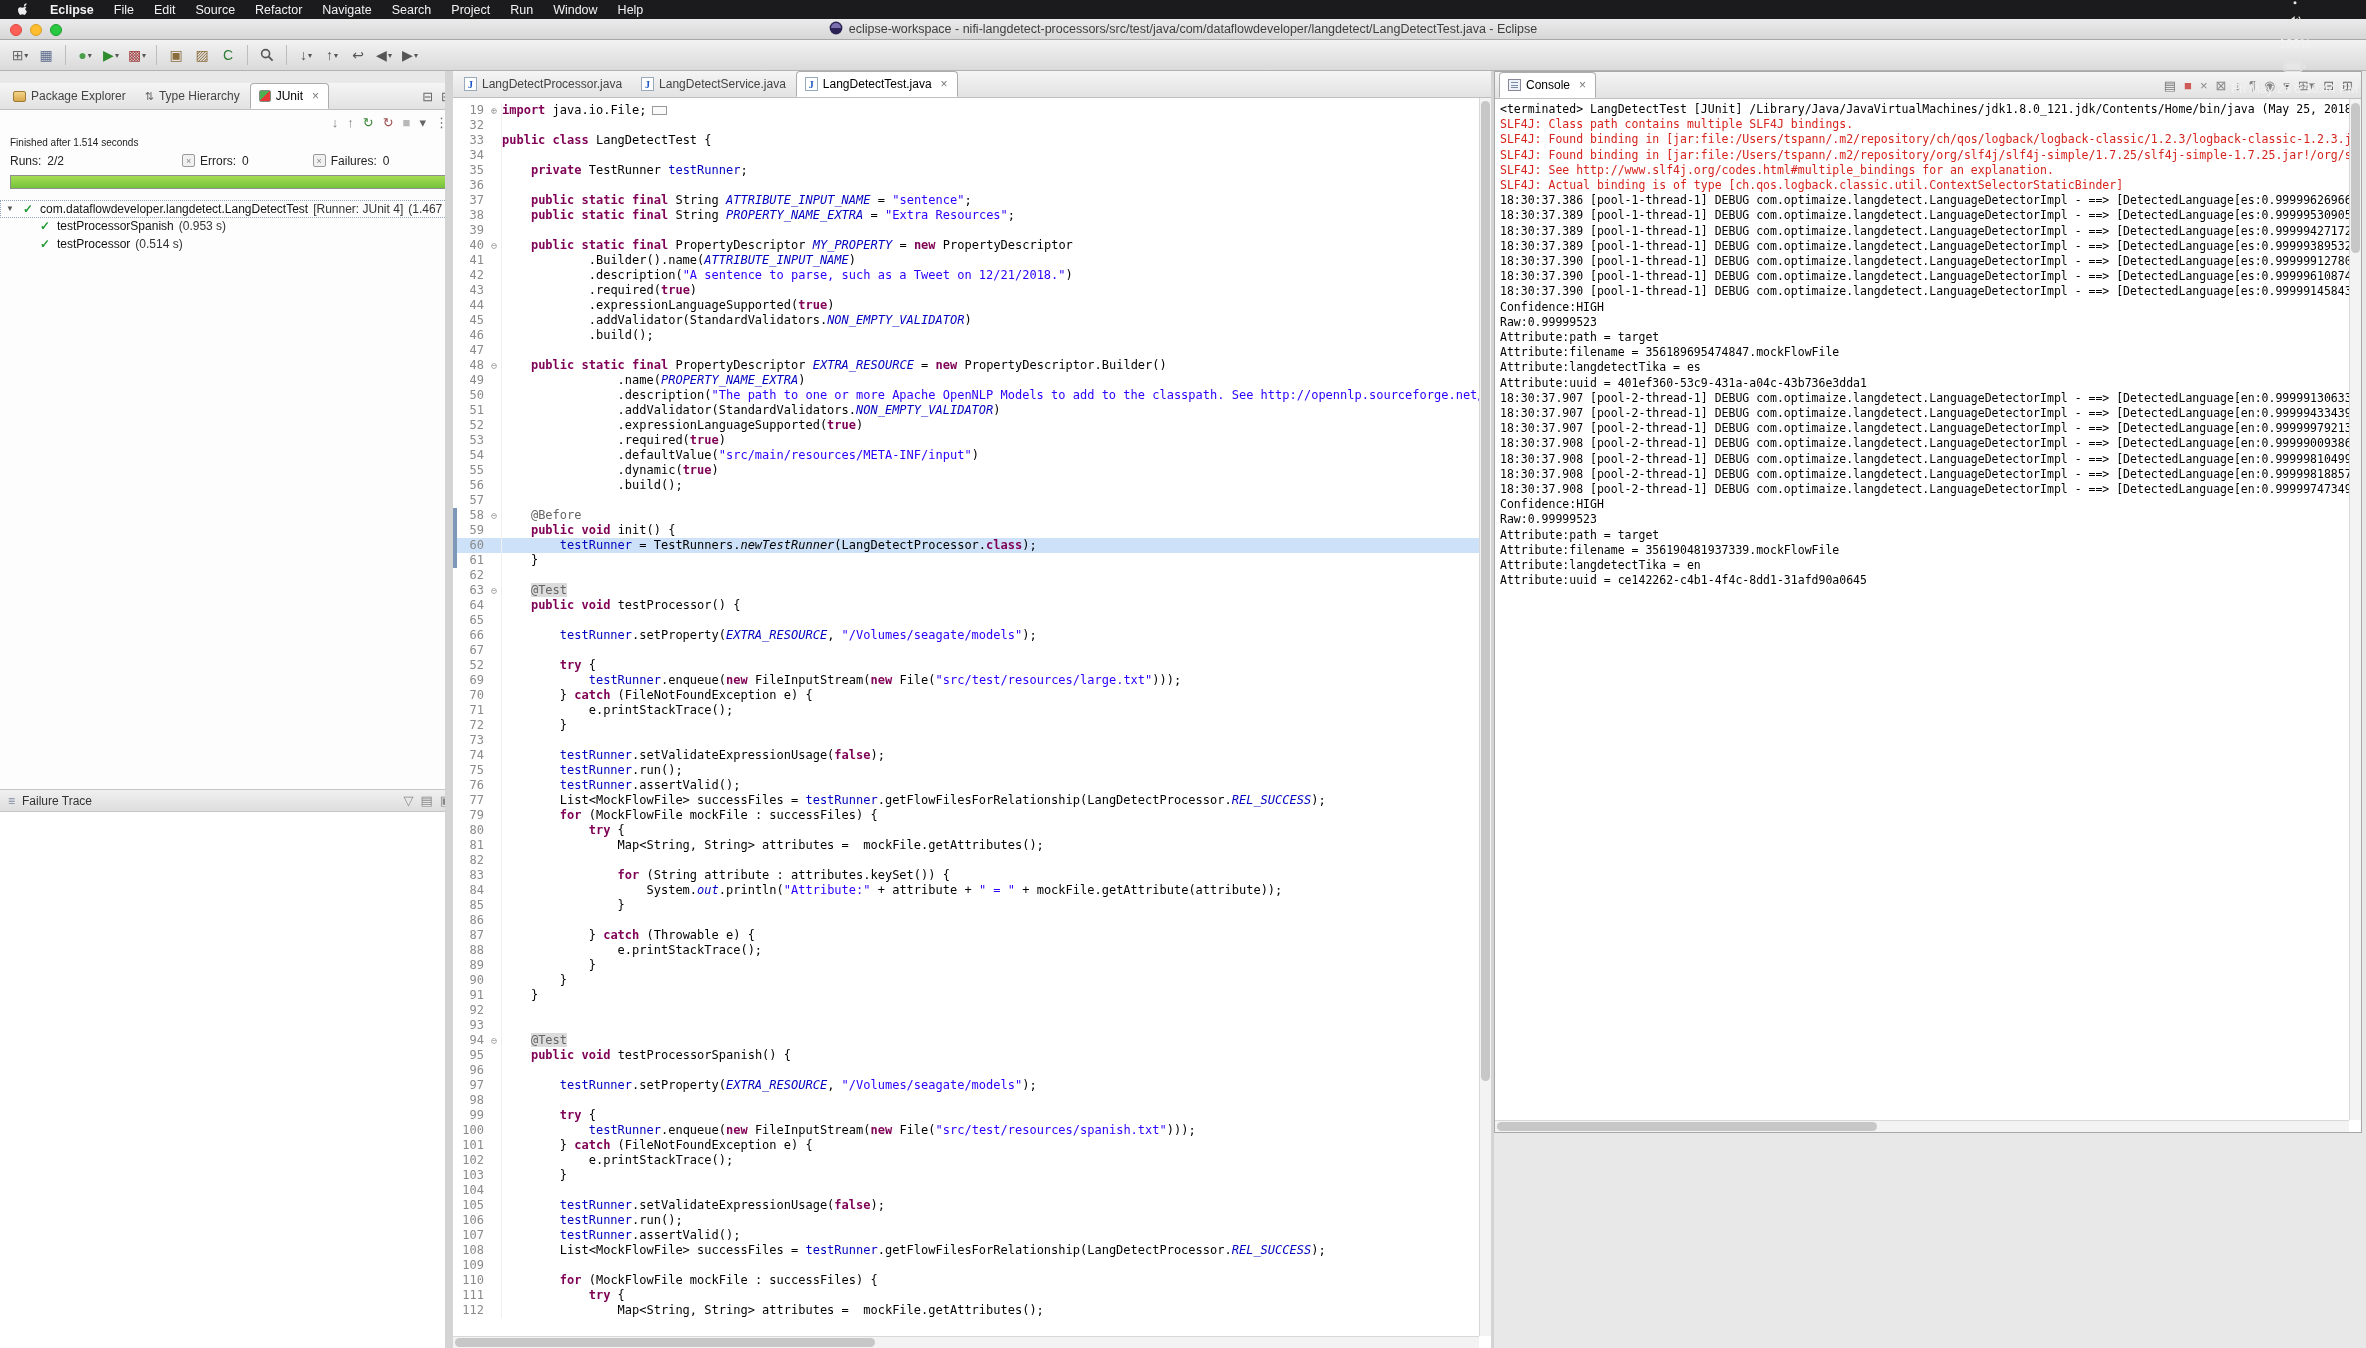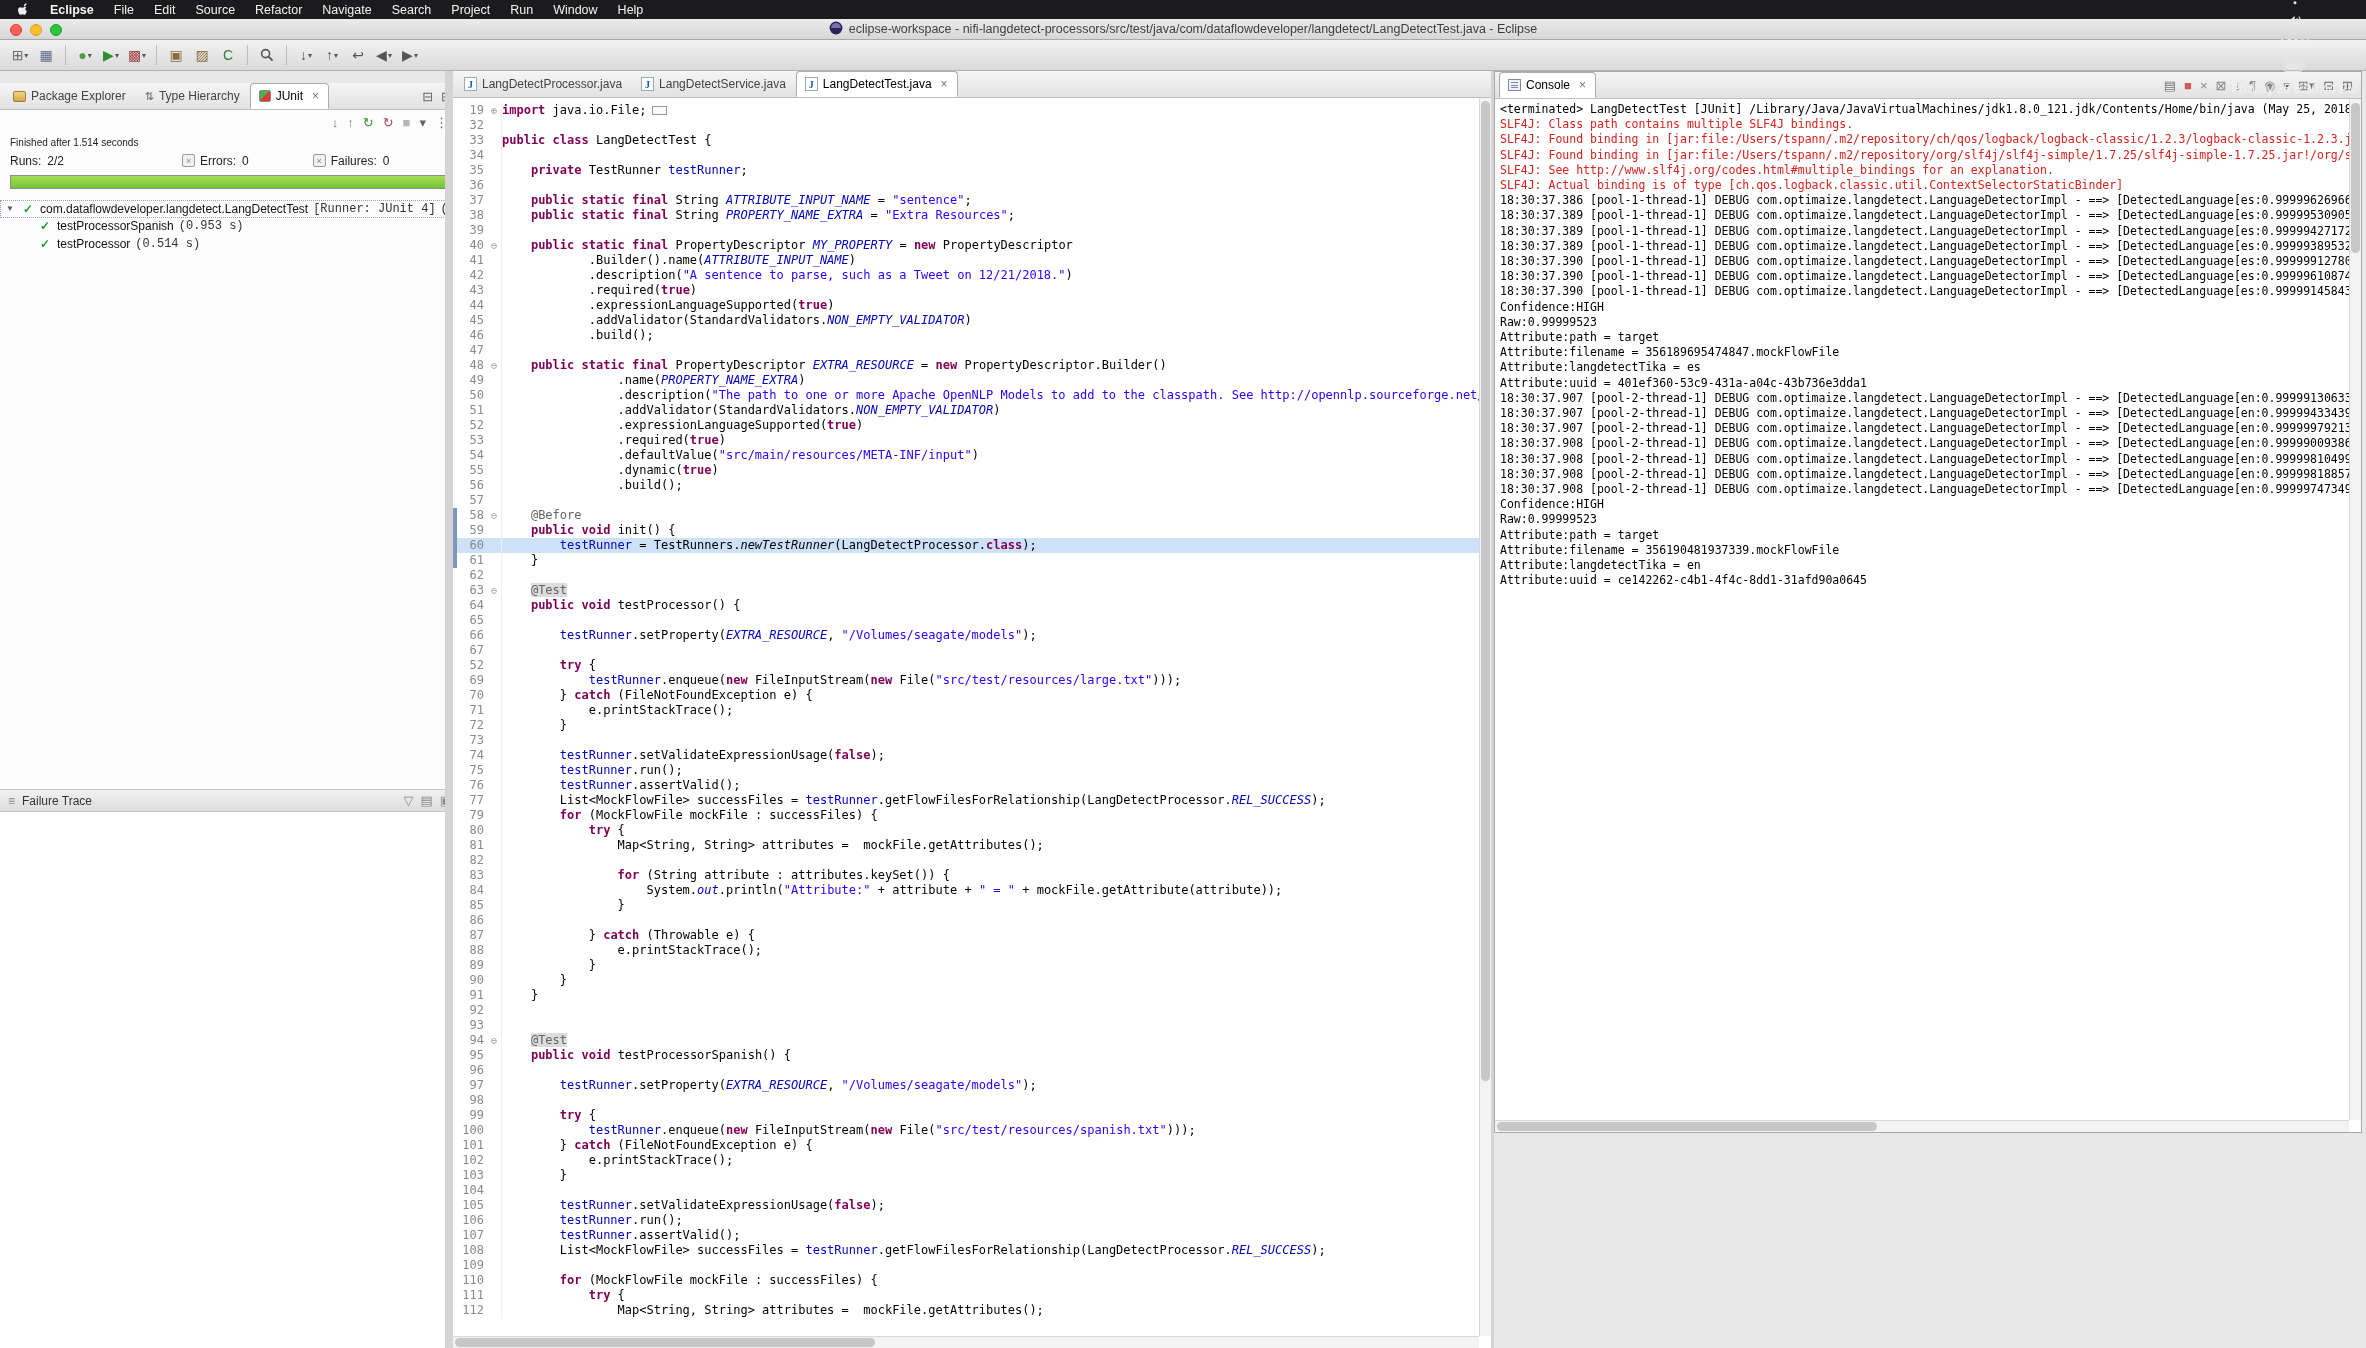"[Runner: JUnit 4]" .runner, .ttime { font-family: Liberation Mono, monospace -> none }
